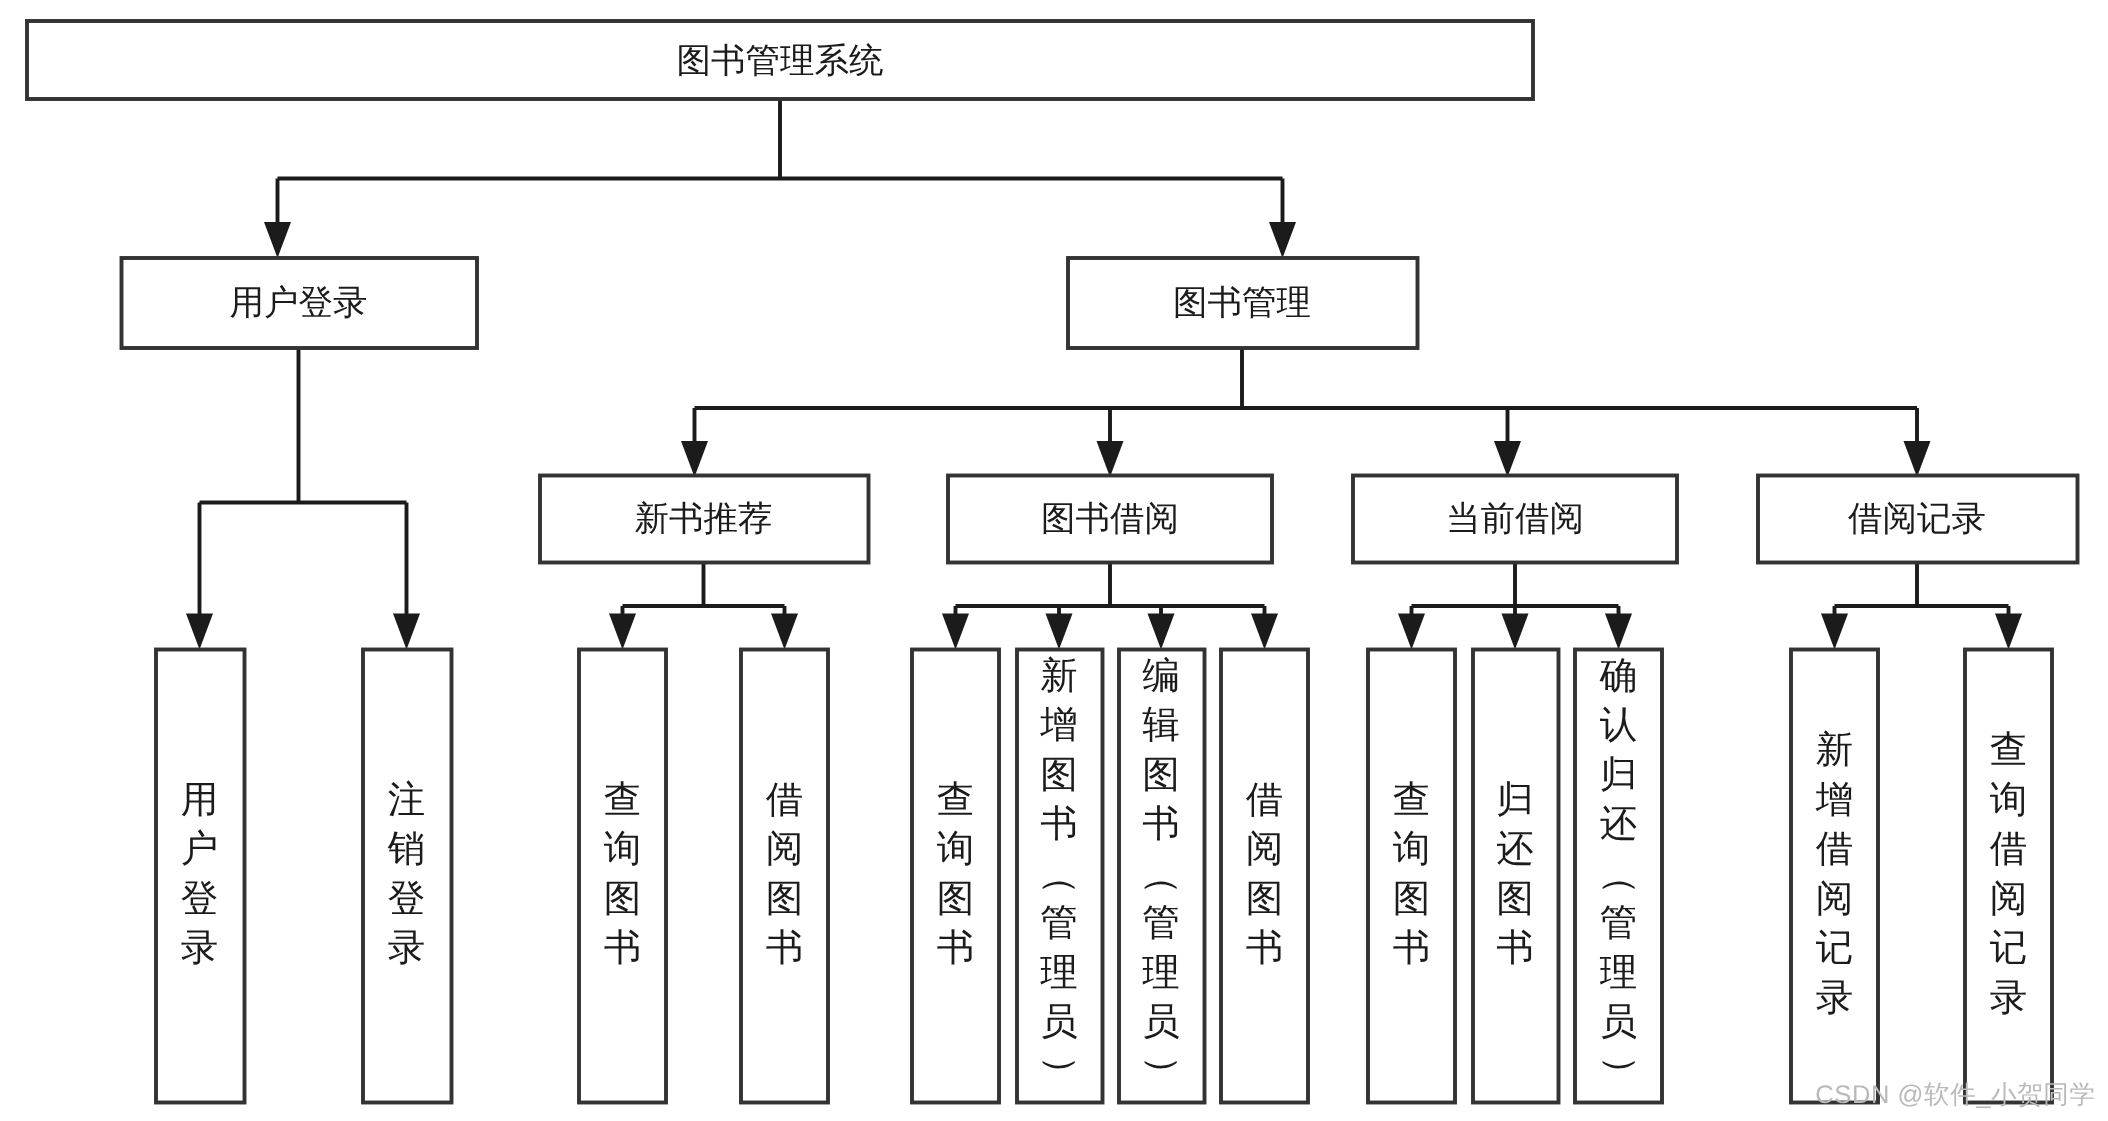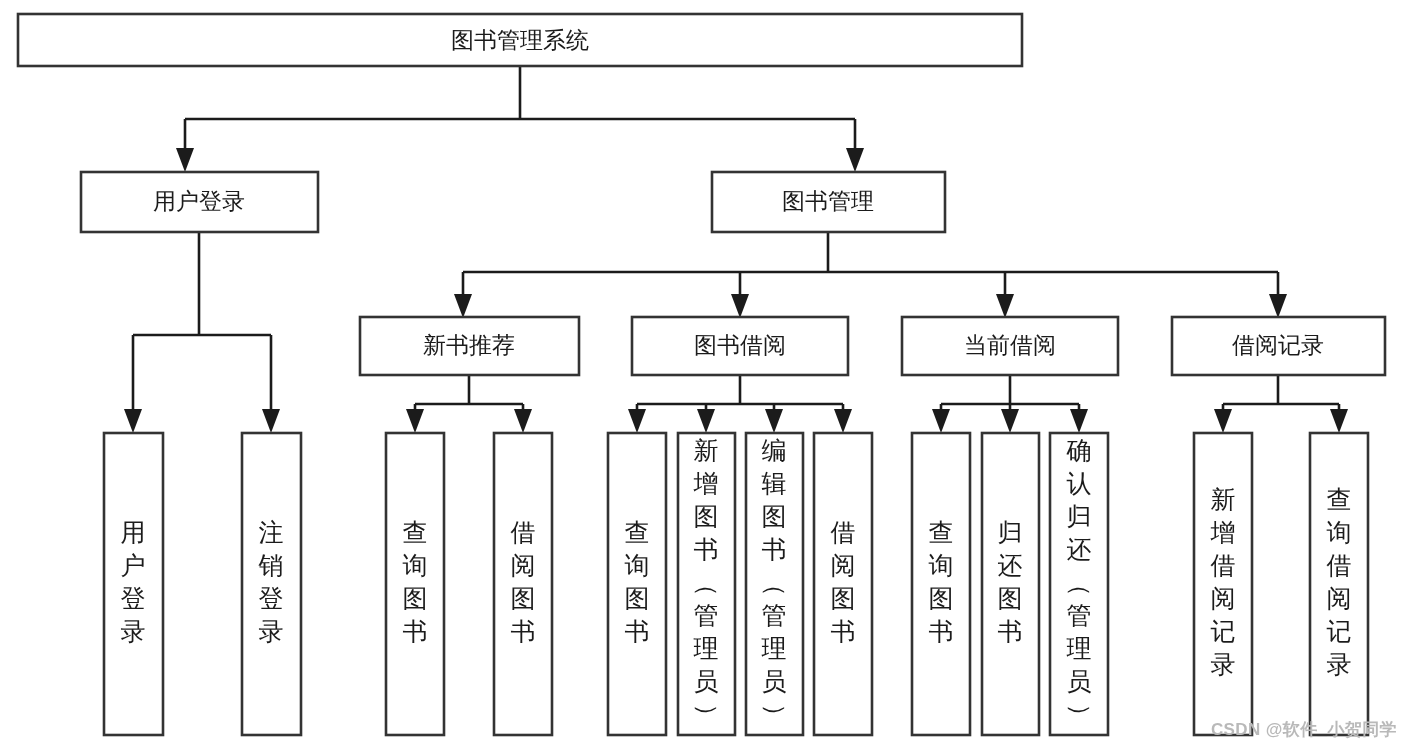"CSDN @软件_小贺同学" .watermark { font-weight: bold -> none }
